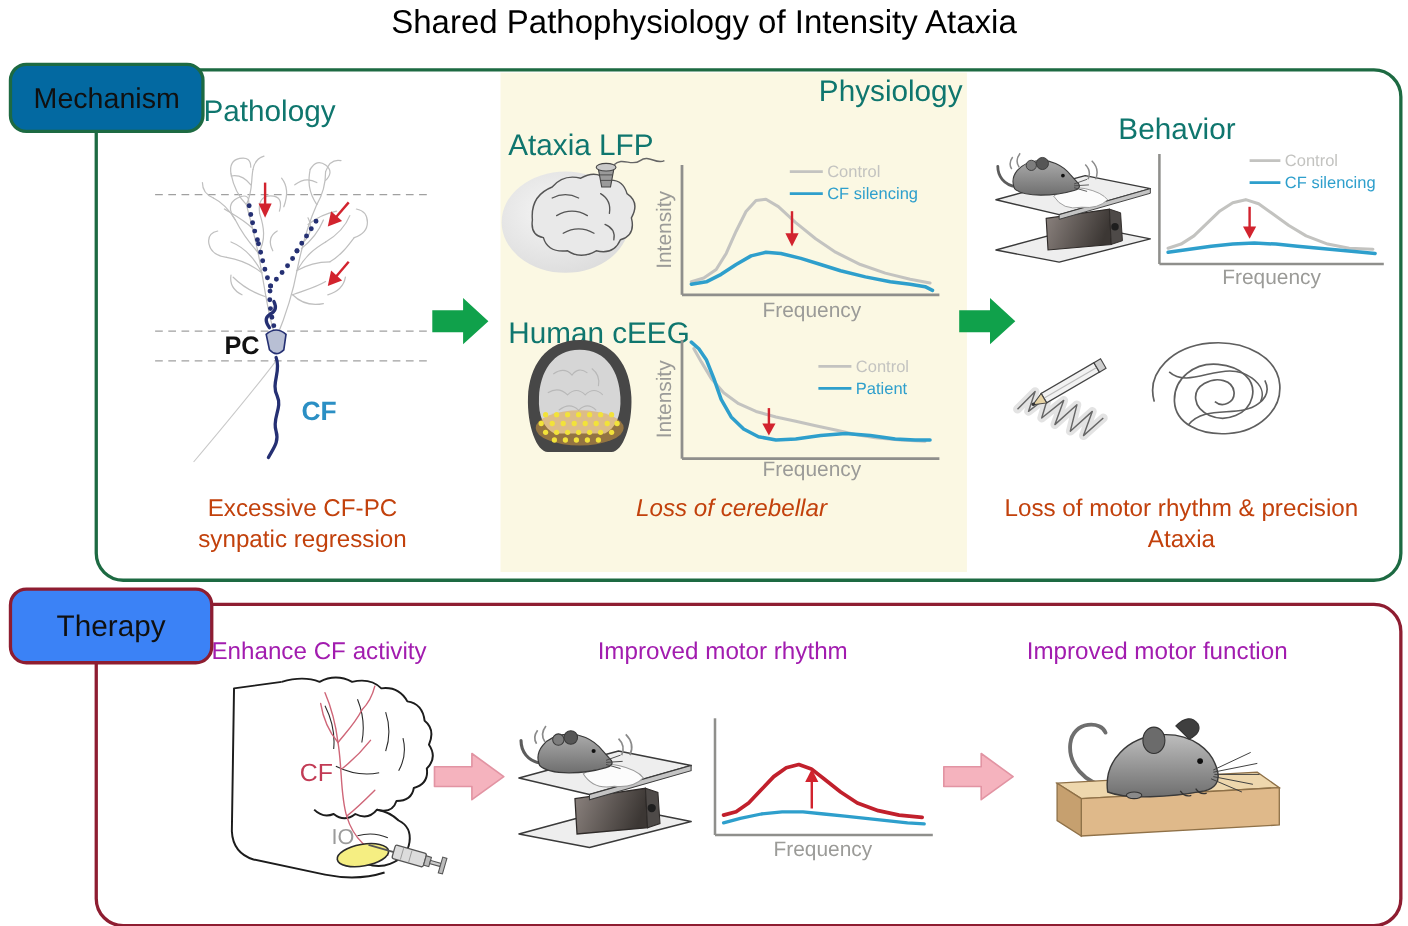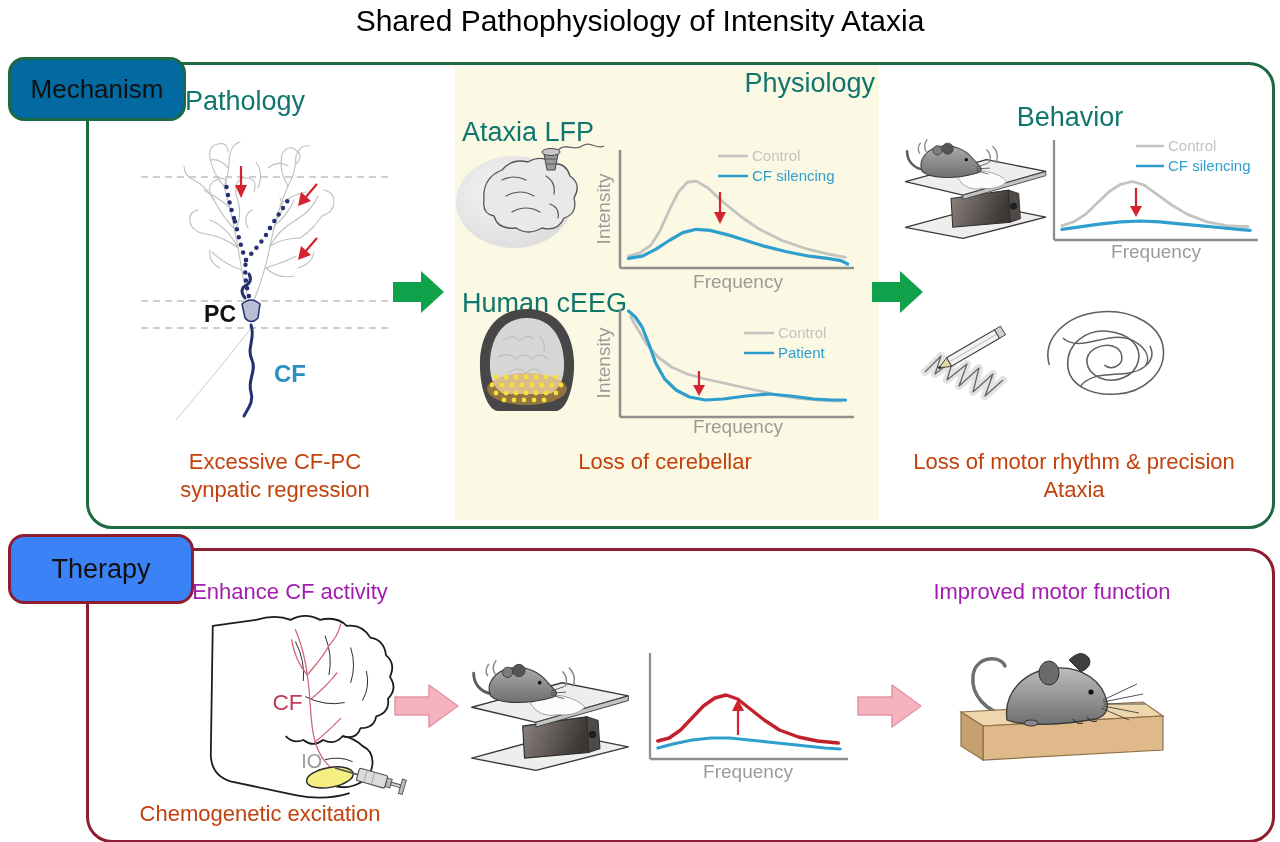"Loss of cerebellar" div.caption { font-style: none -> italic }
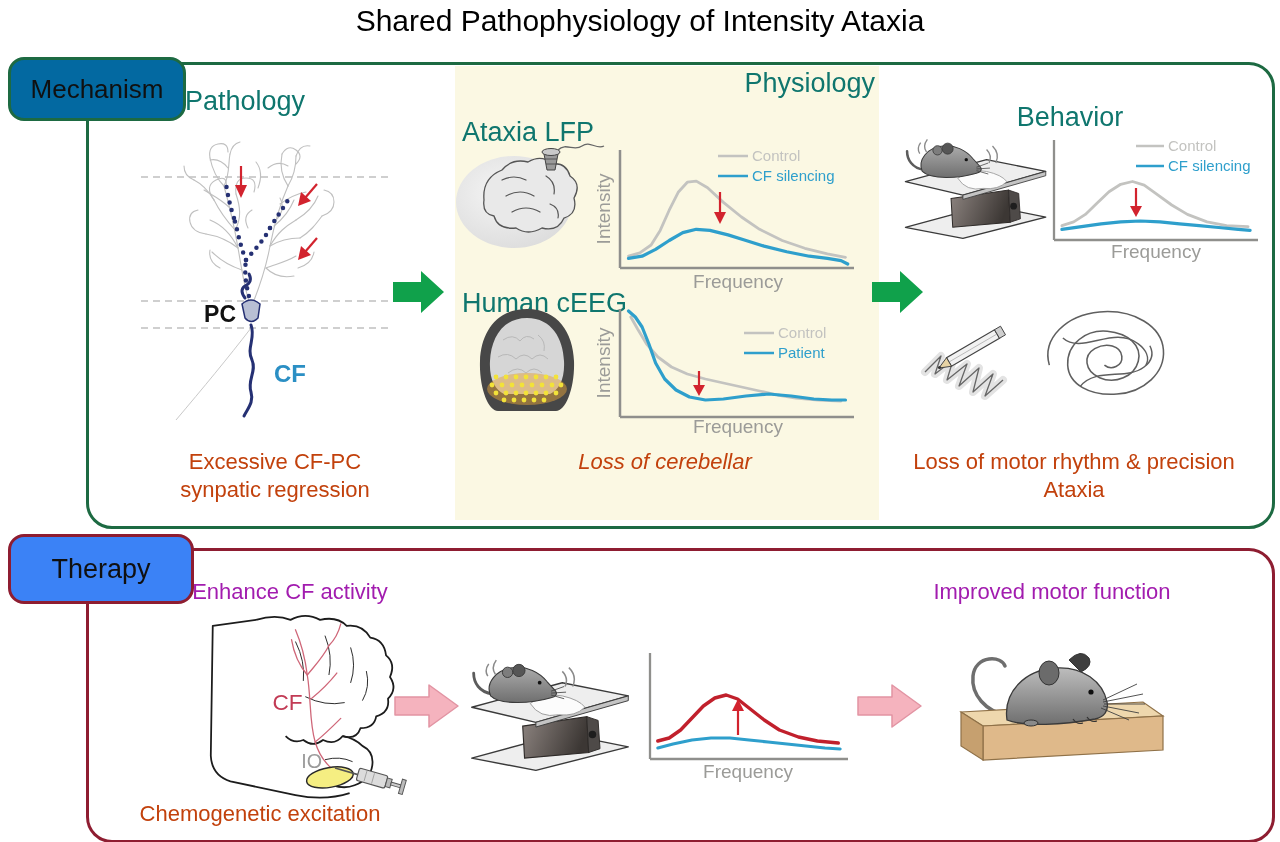"Improved motor rhythm" div.h-red { html: none -> <div>Improved motor rhythm</div> }
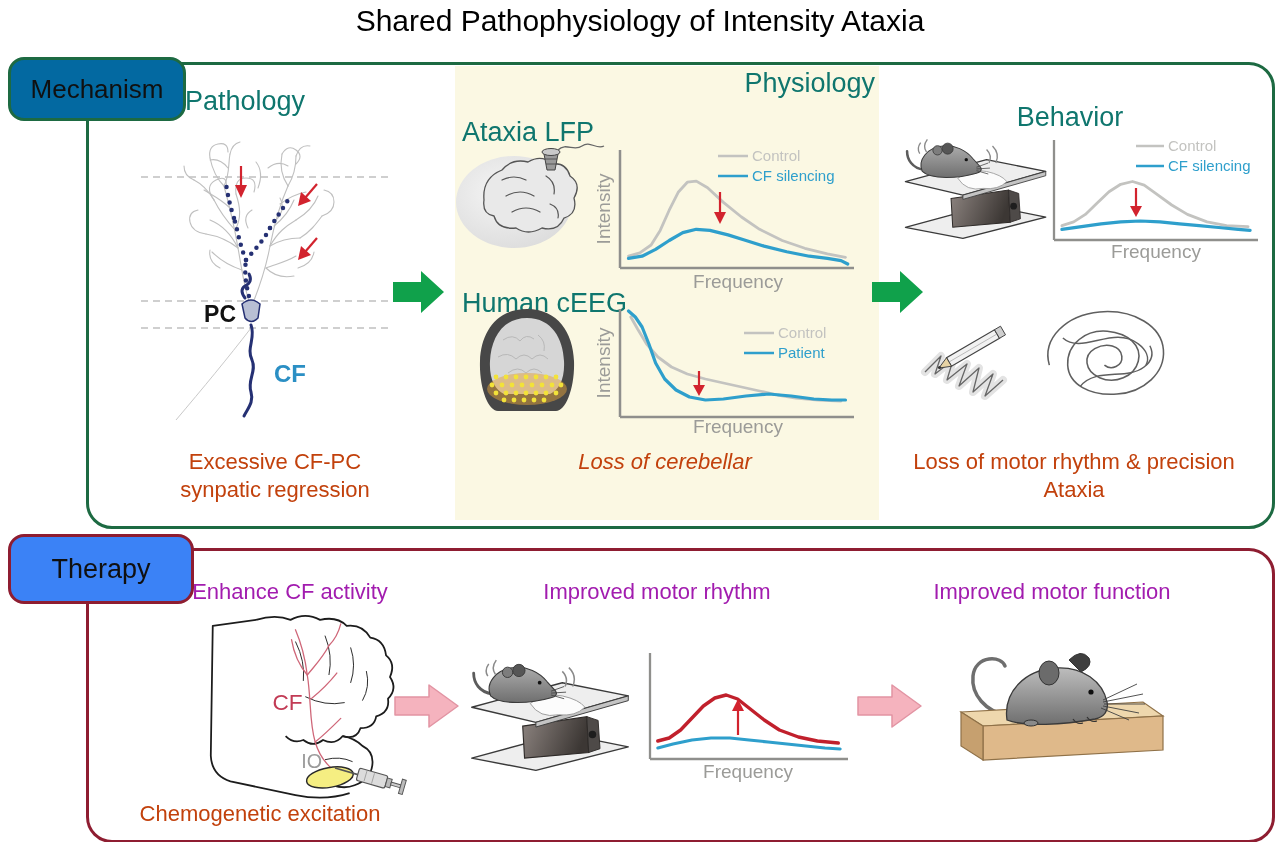"Chemogenetic excitation" div.caption { html: <div>Chemogenetic excitation</div> -> none }
